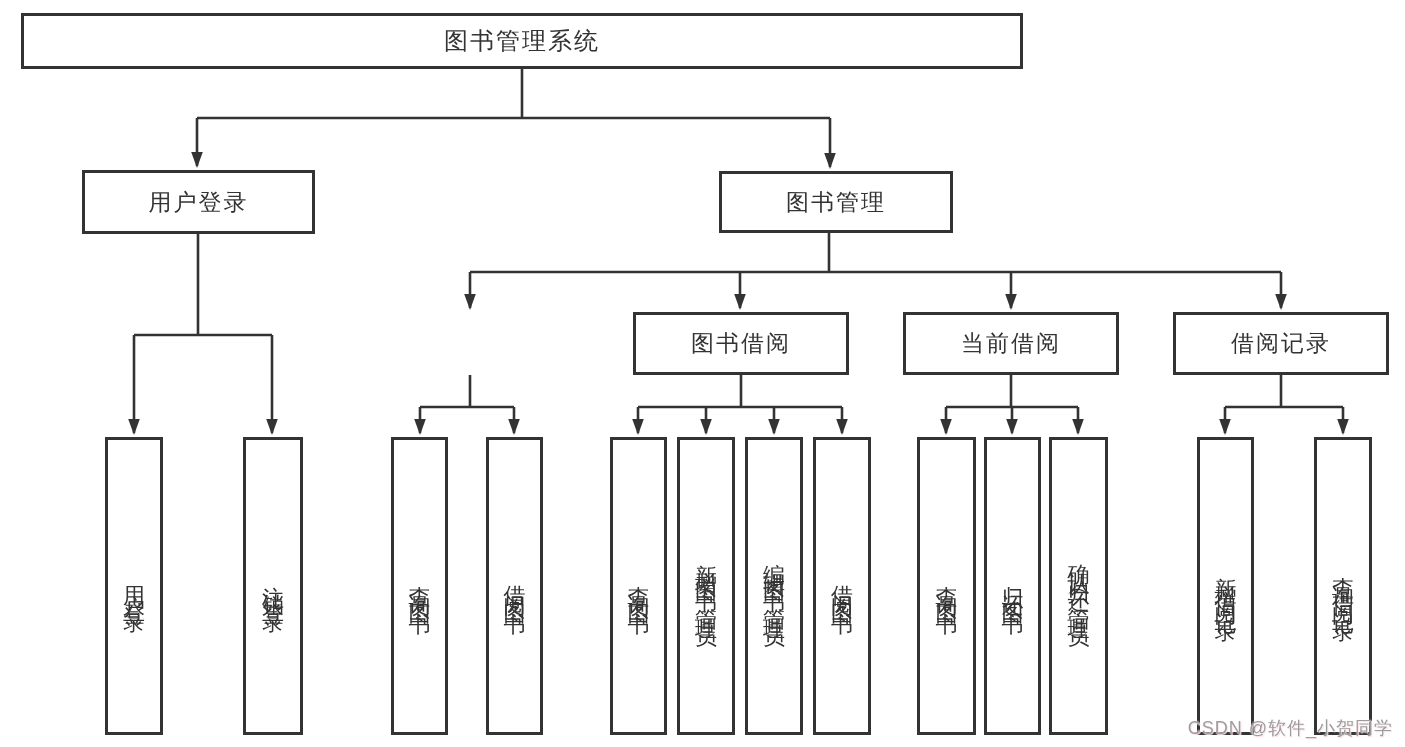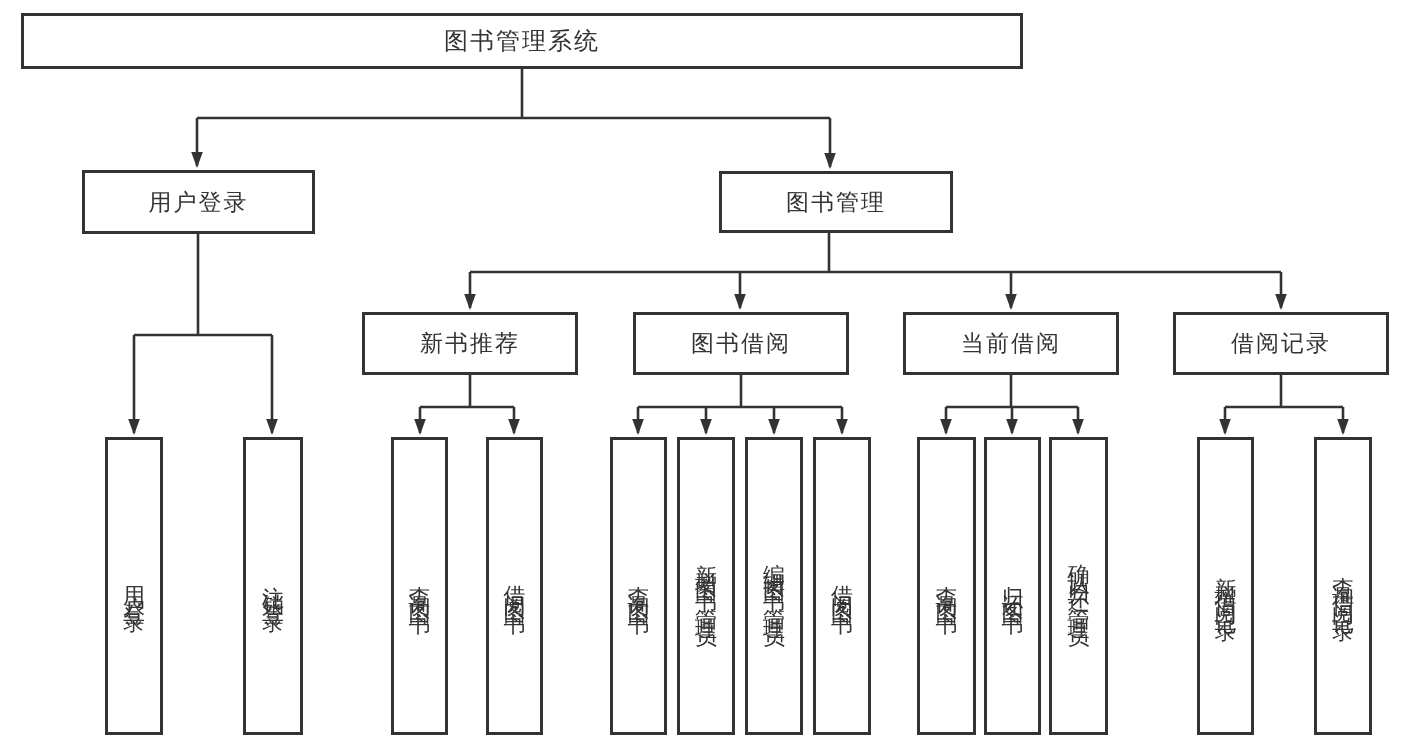"新书推荐" div.box { html: <div> <span>新书推荐</span> </div> -> none }
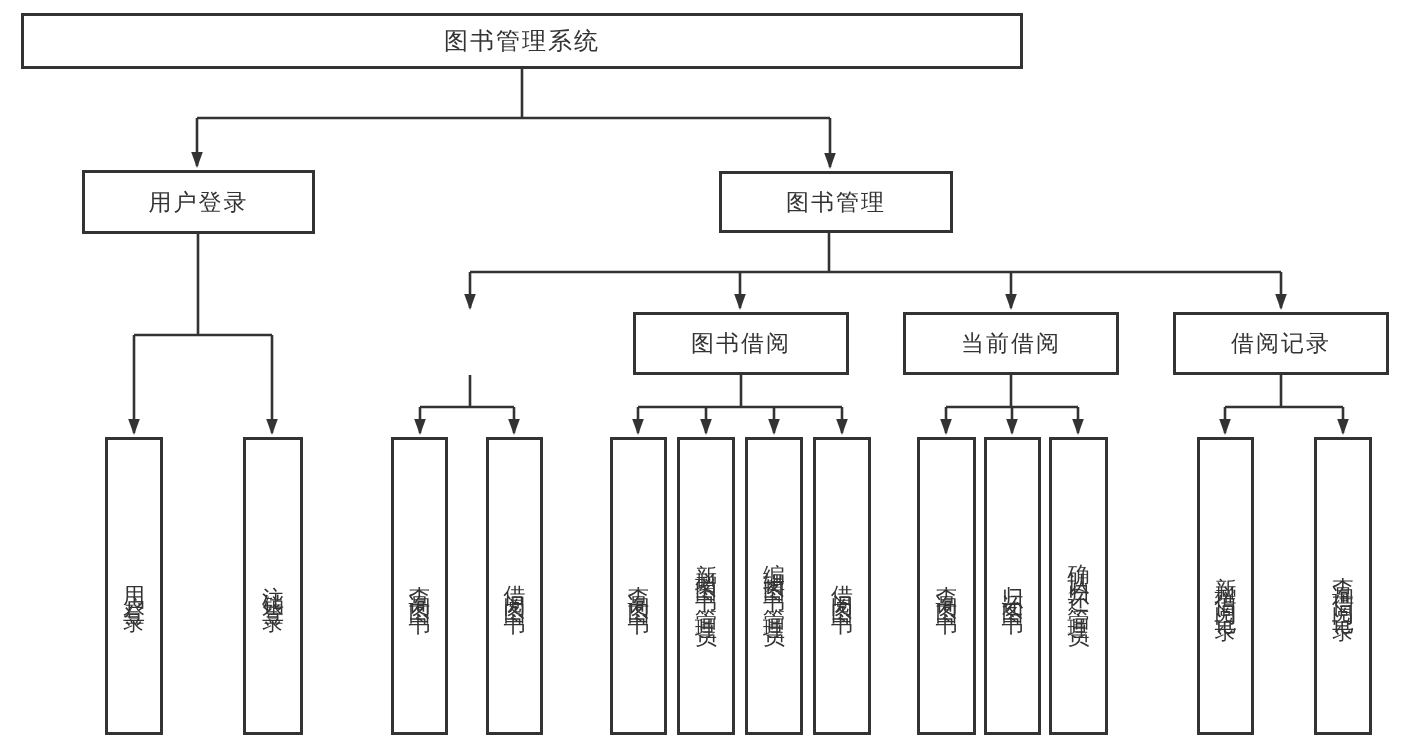"CSDN @软件_小贺同学" div.watermark { html: none -> <div>CSDN @软件_小贺同学</div> }
